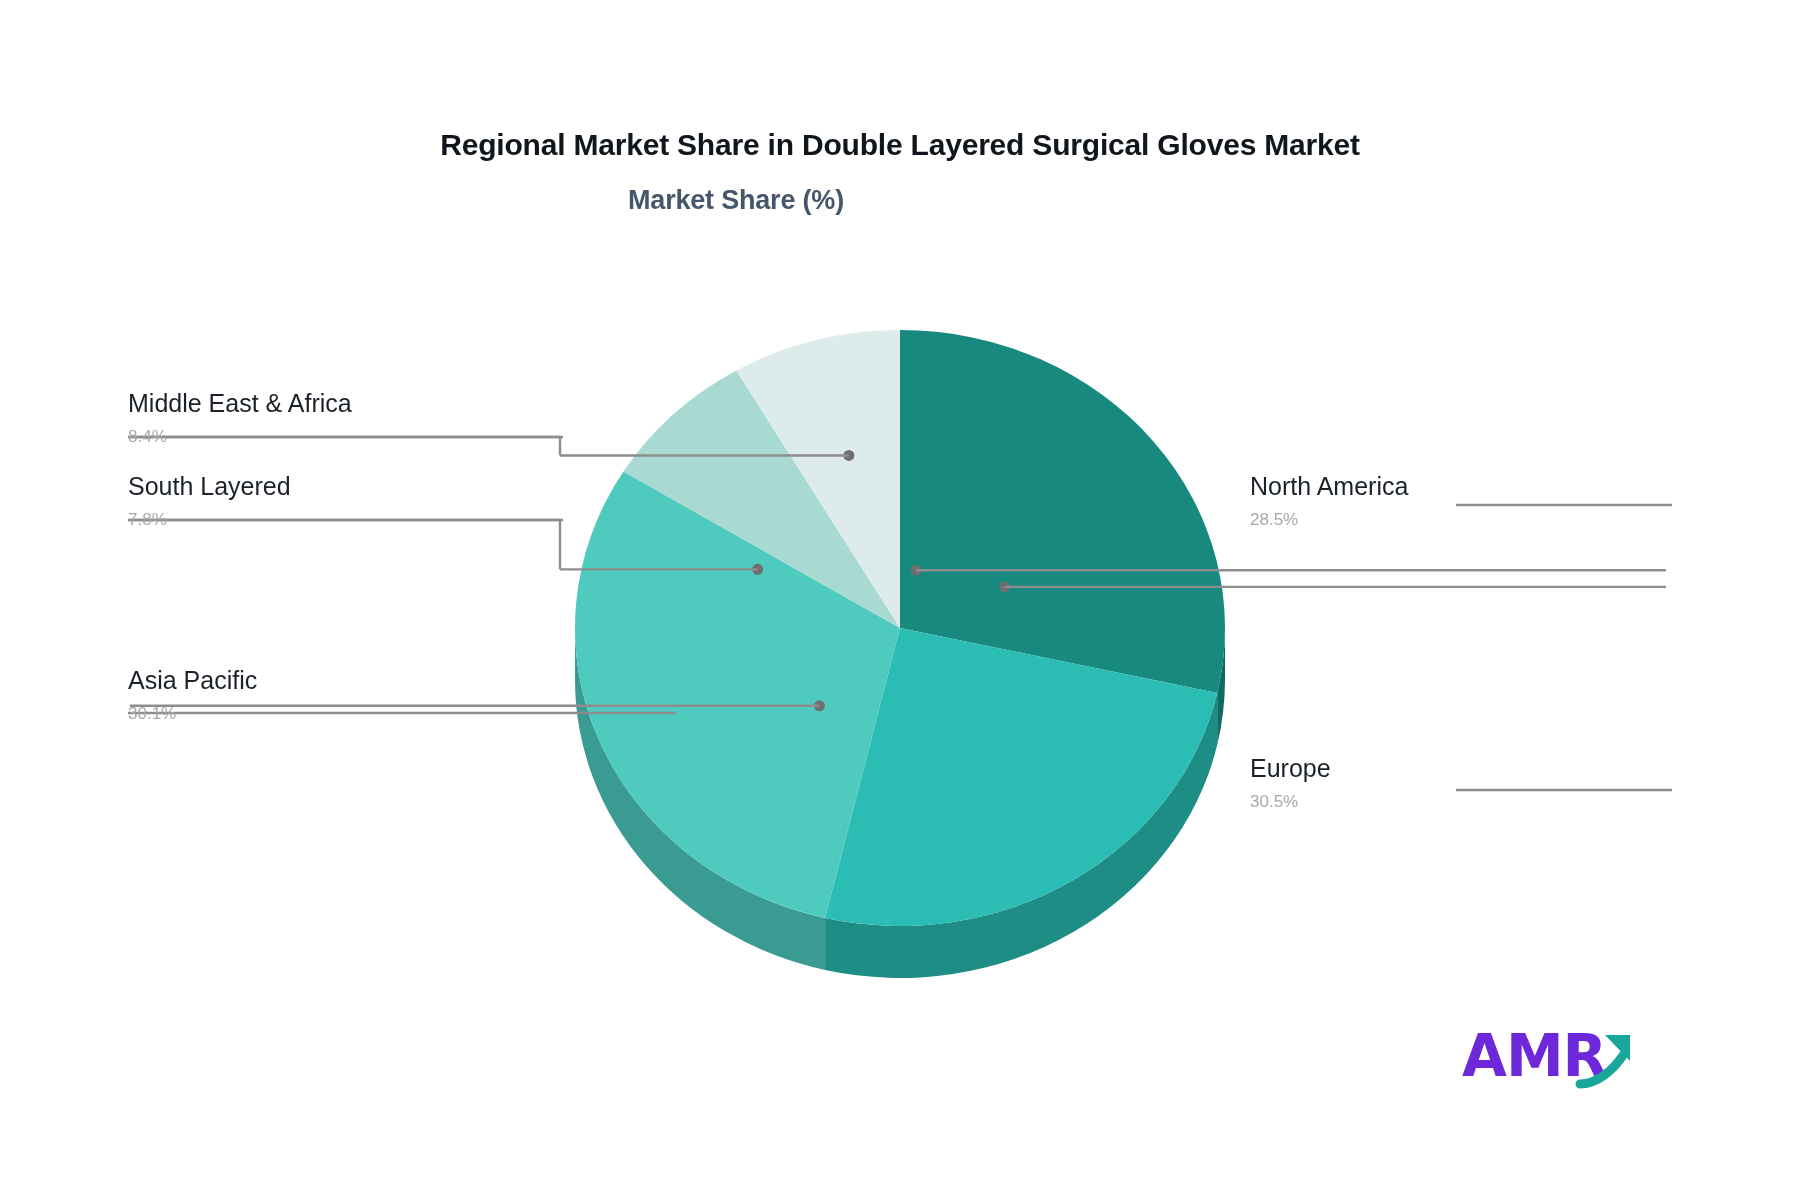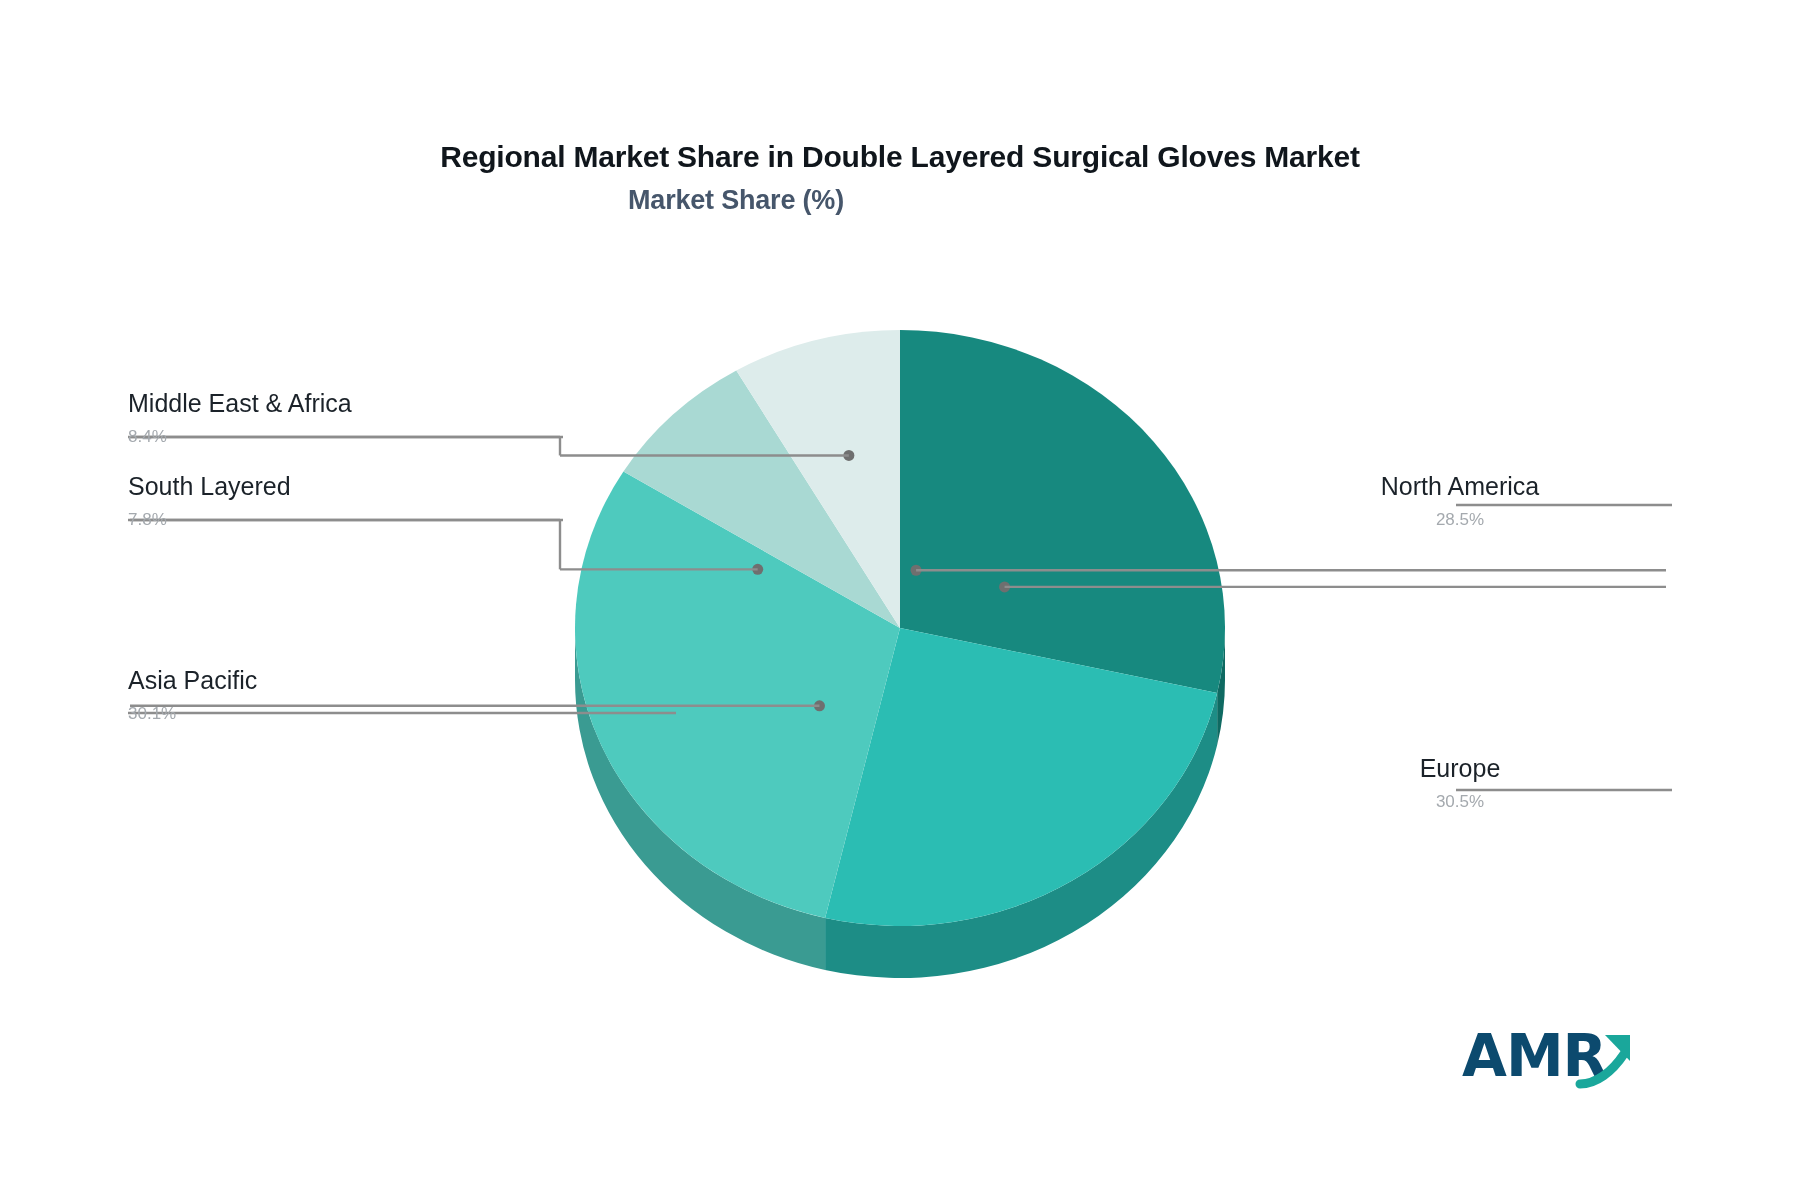"Regional Market Share in Double" .title { margin-top: 12px -> none }
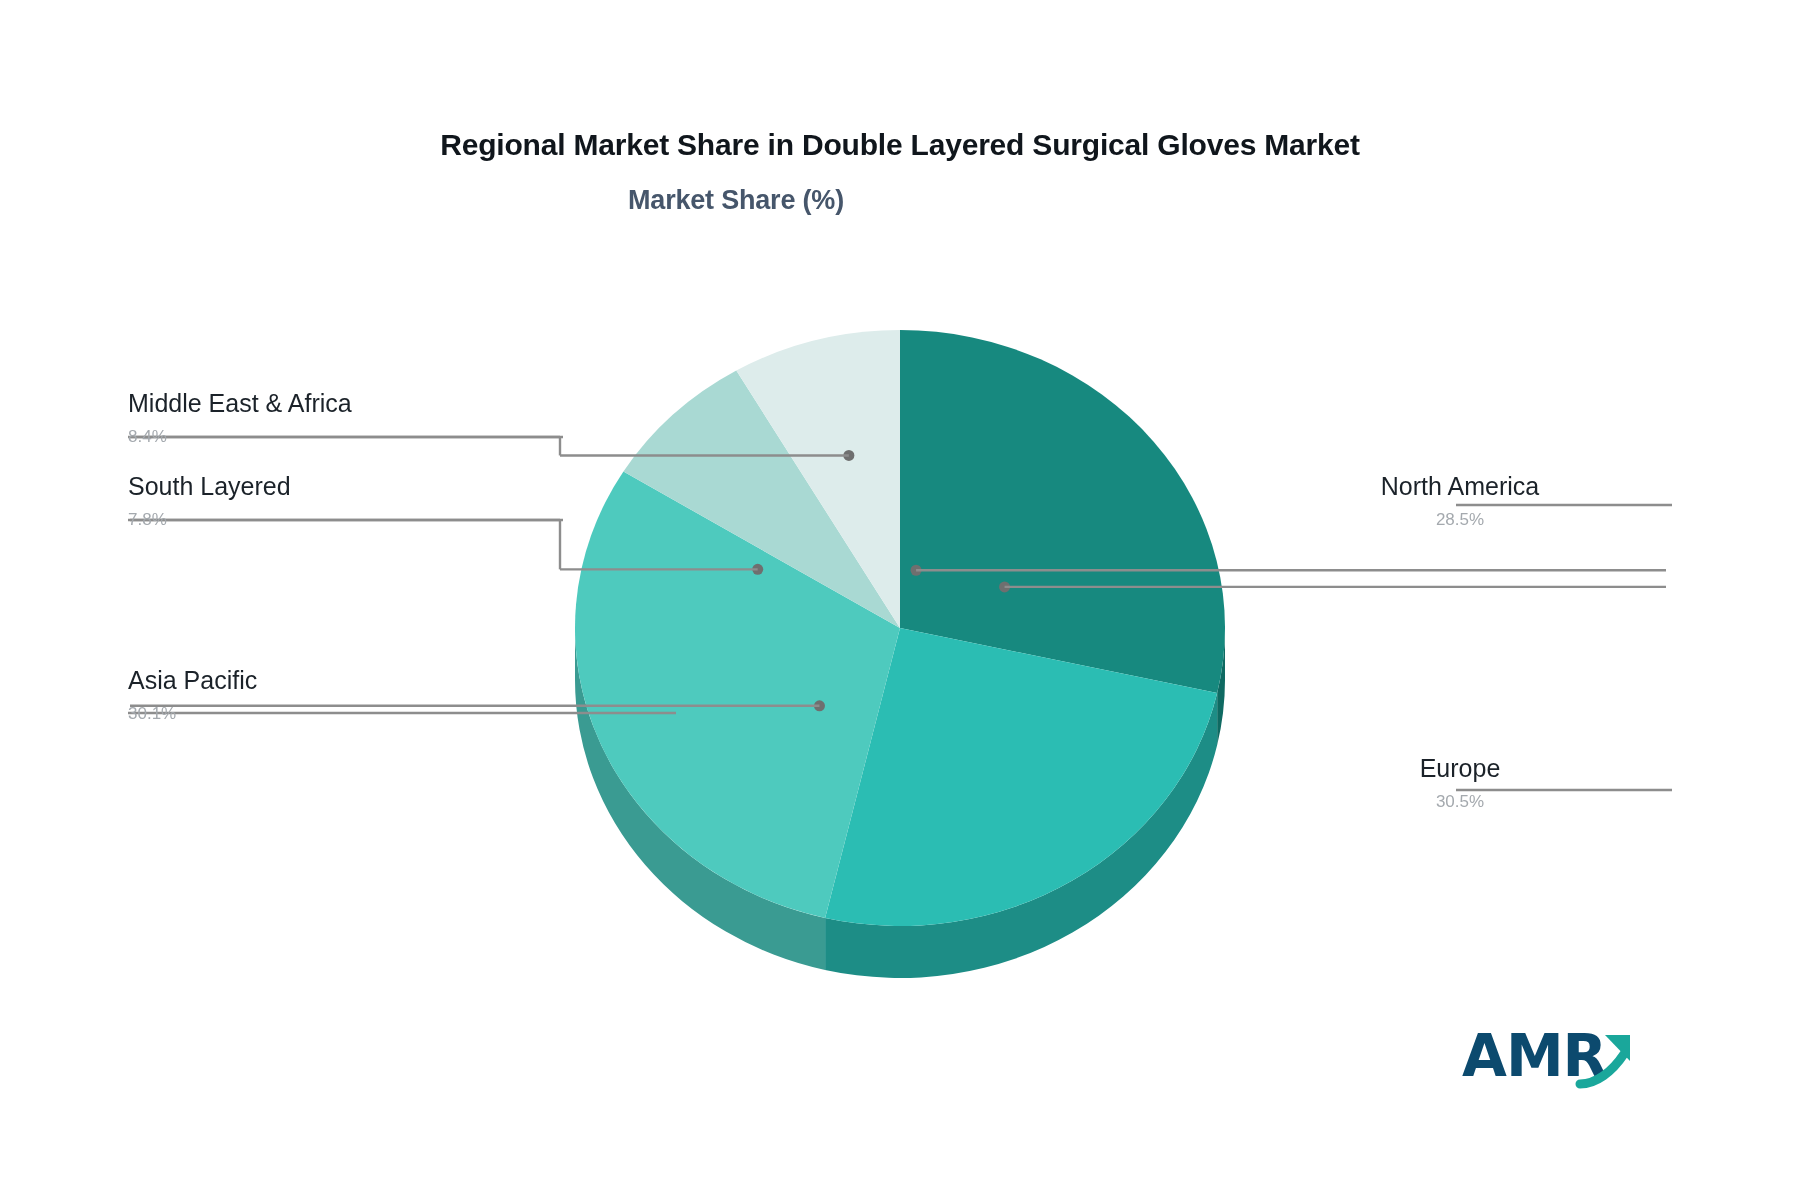"North America" .callout.right .lbl,.callout.right .val { text-align: center -> left }
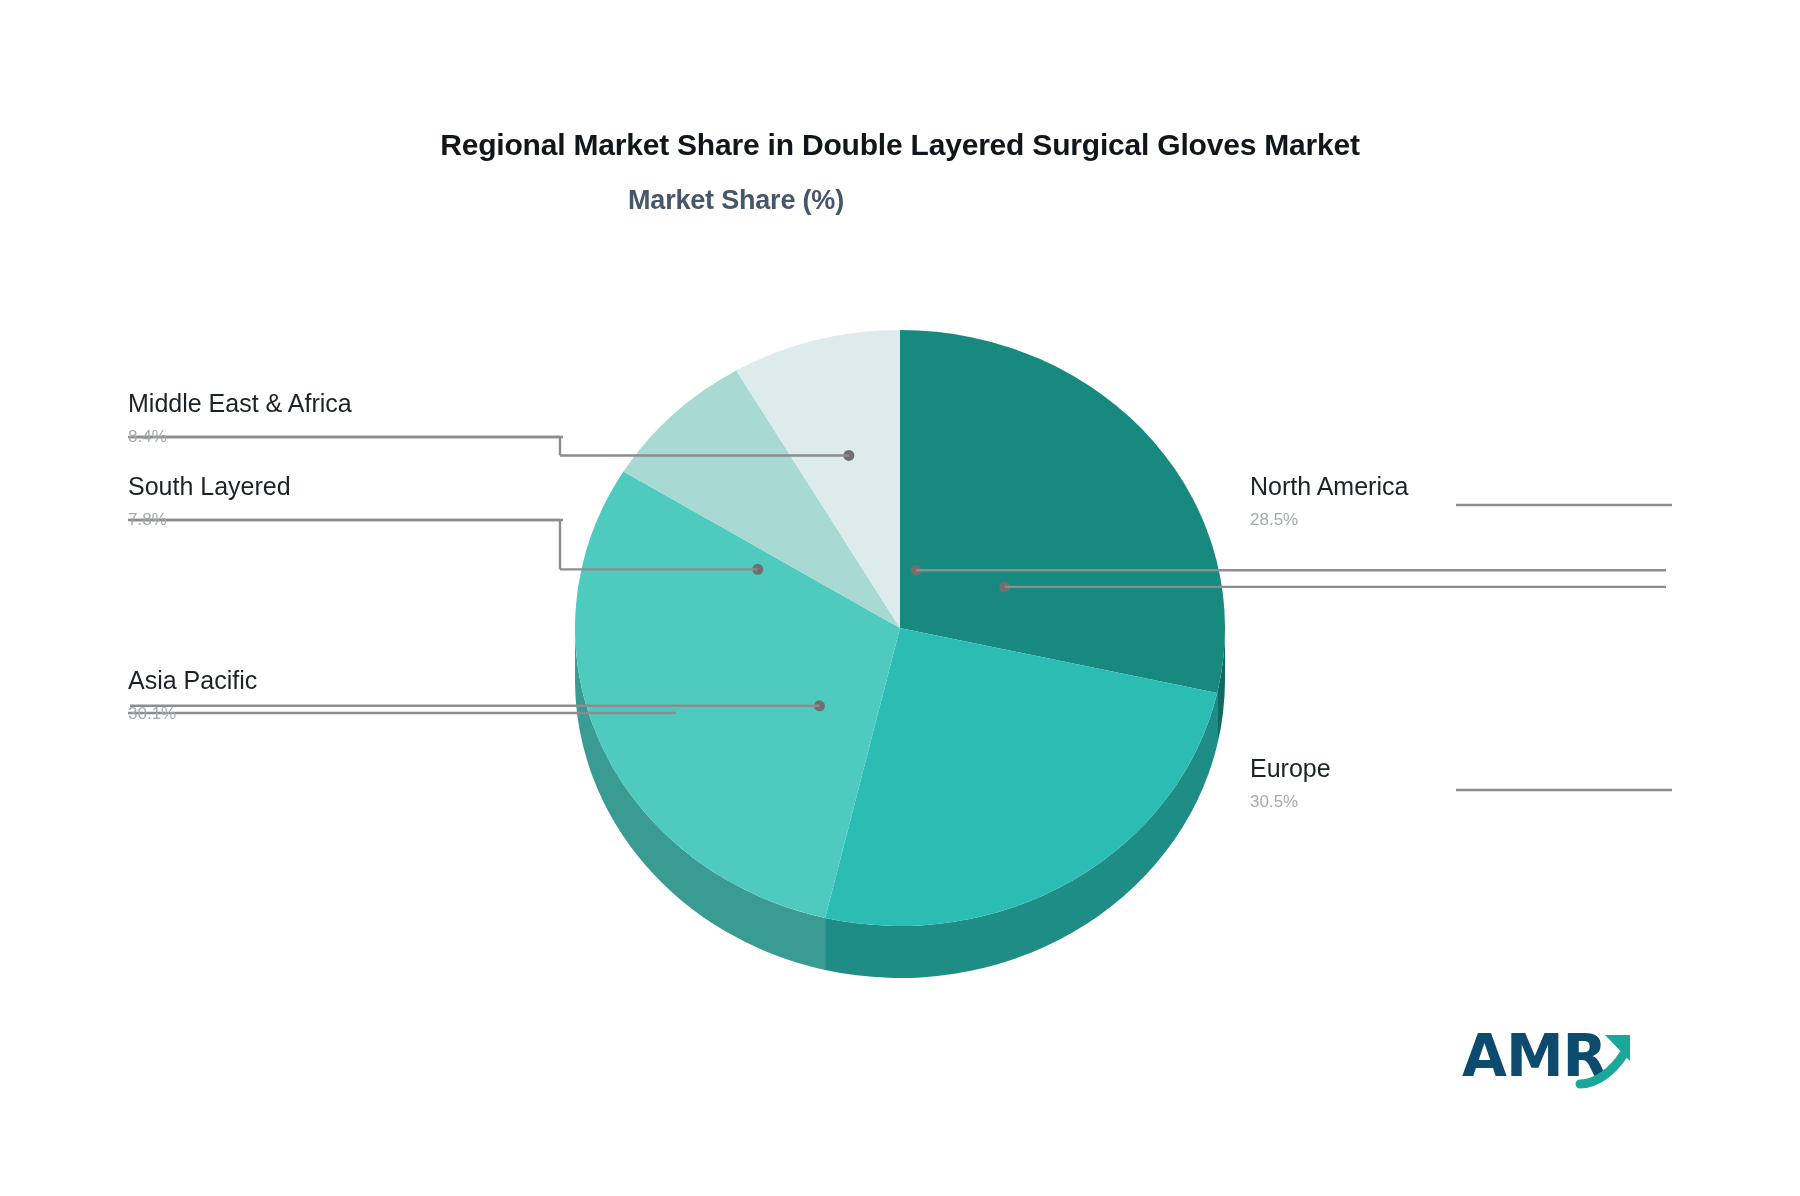"AMR" .amr-text { color: #0c4a6e -> #6d28d9 }
